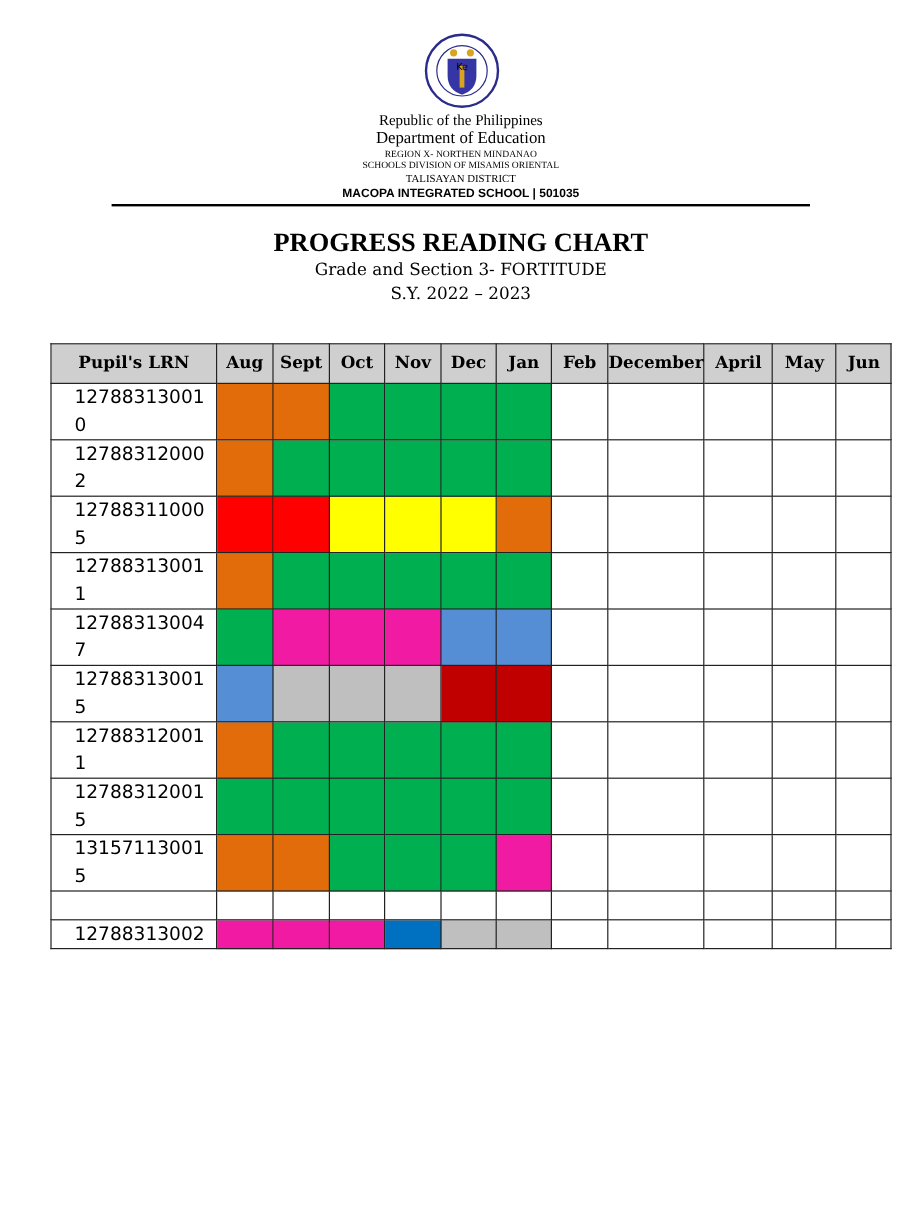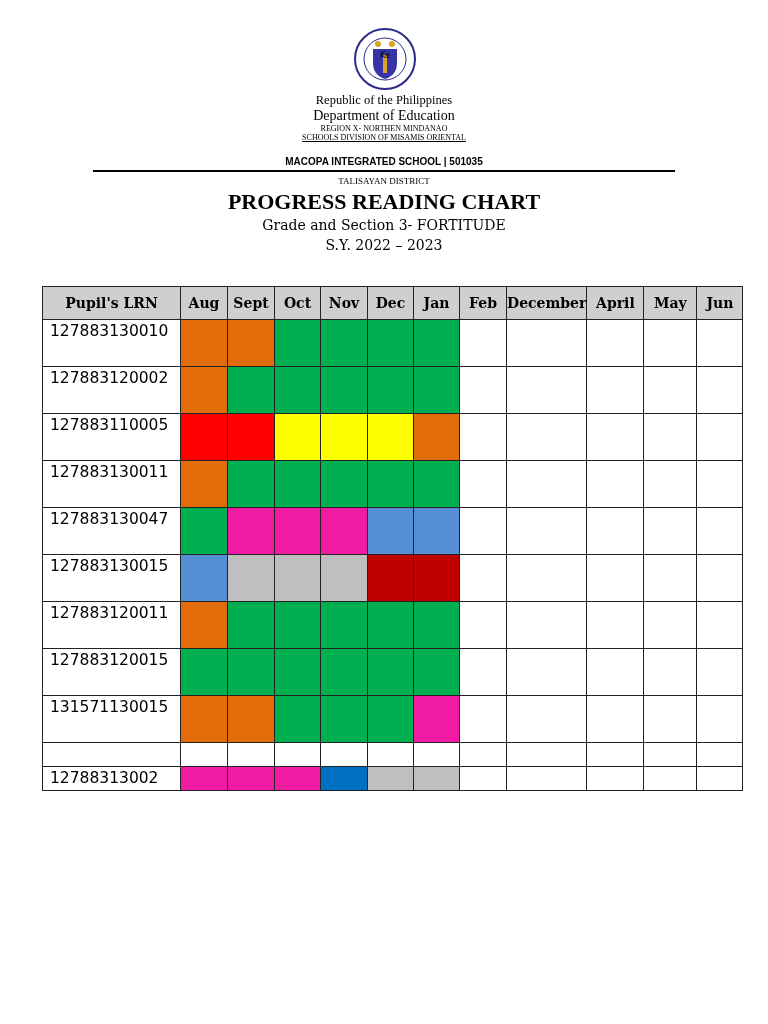"SCHOOLS DIVISION OF MISAMIS ORIENTAL" .h4 { text-decoration: underline -> none }
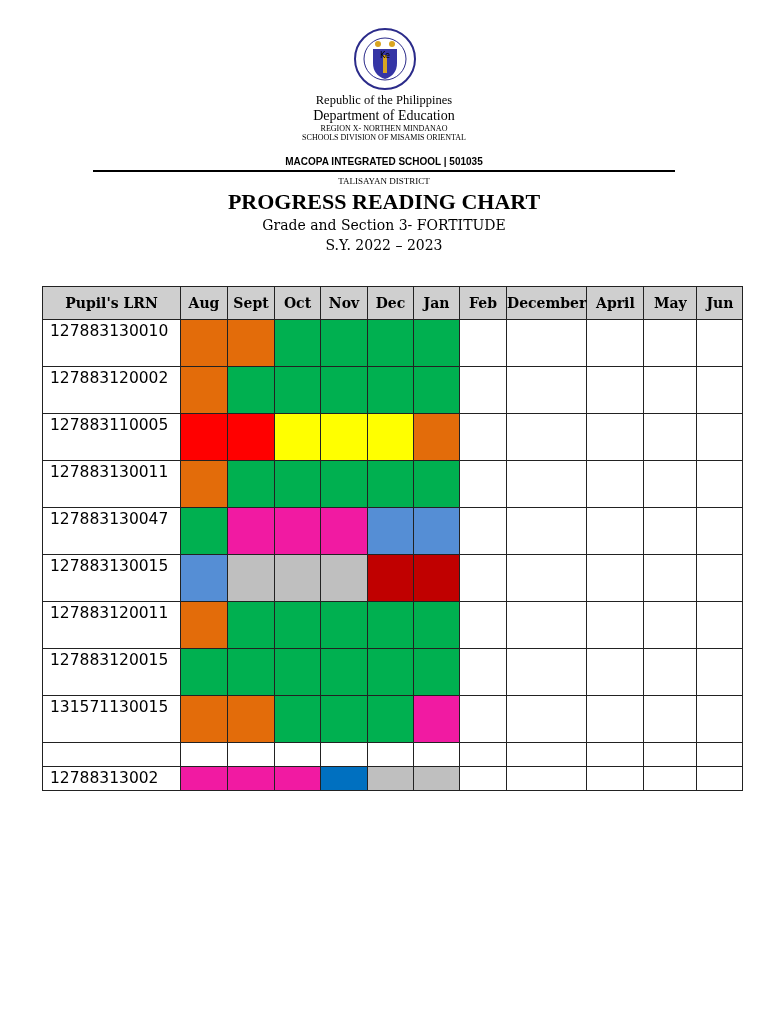"TALISAYAN DISTRICT" .h5 { margin-top: 32px -> none }
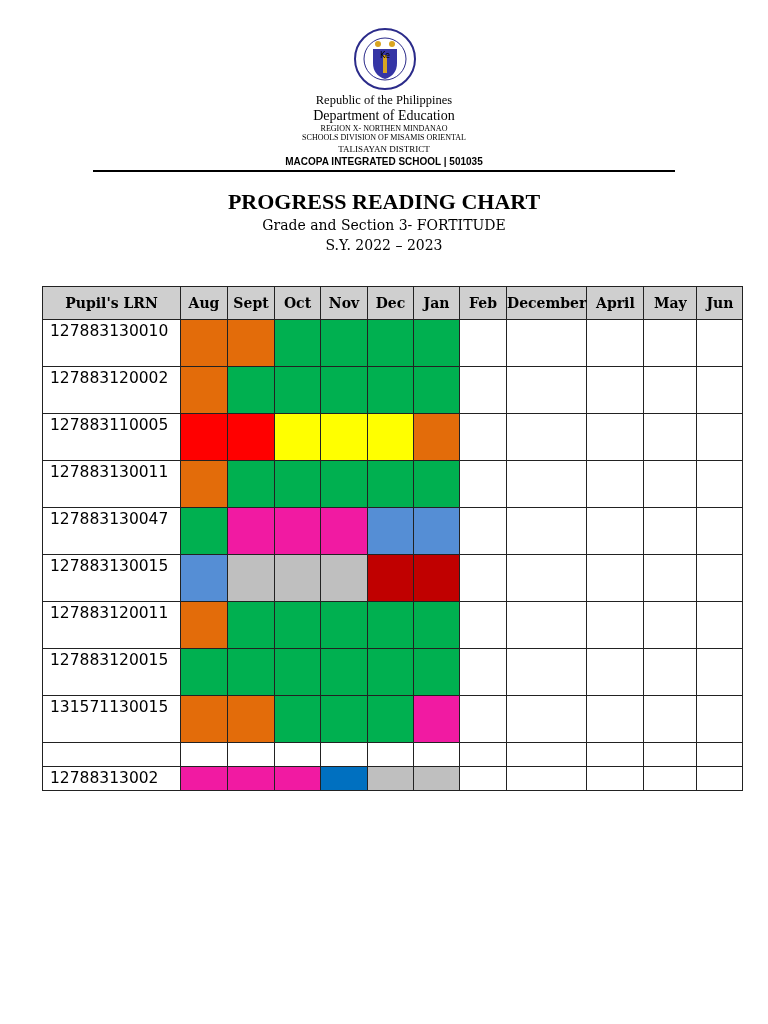"127883130010" table.chart td.lrn { padding-left: 7px -> 19px }
